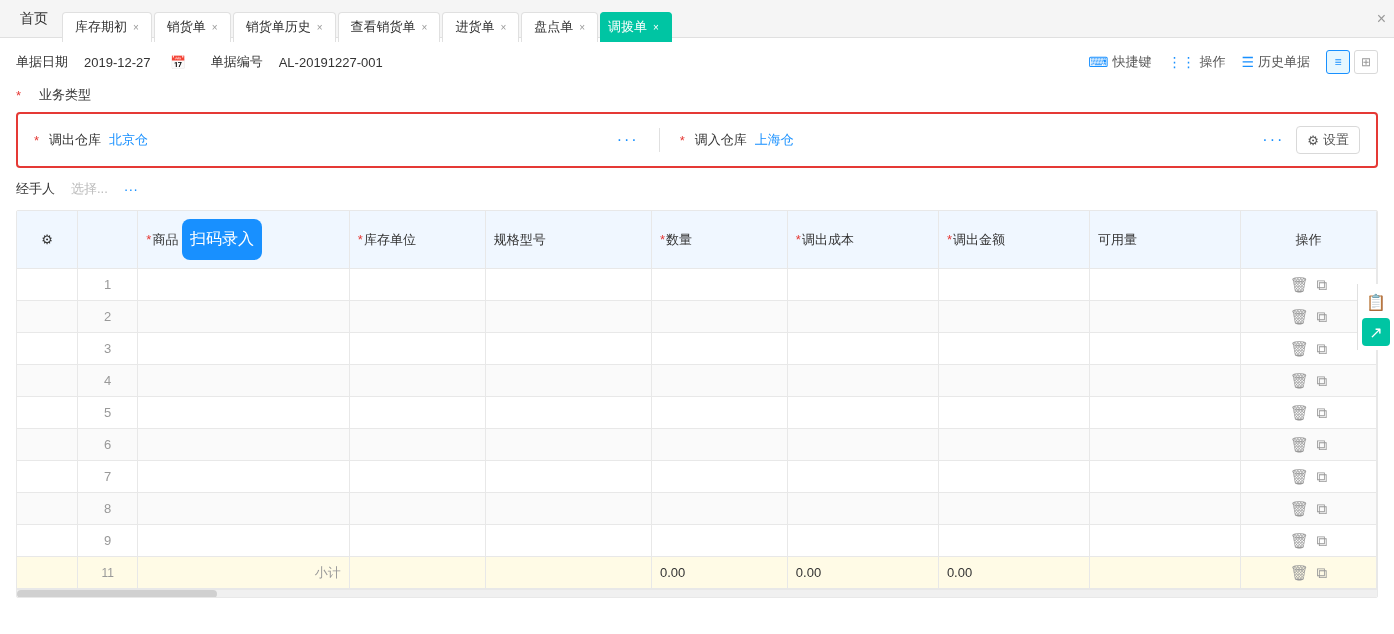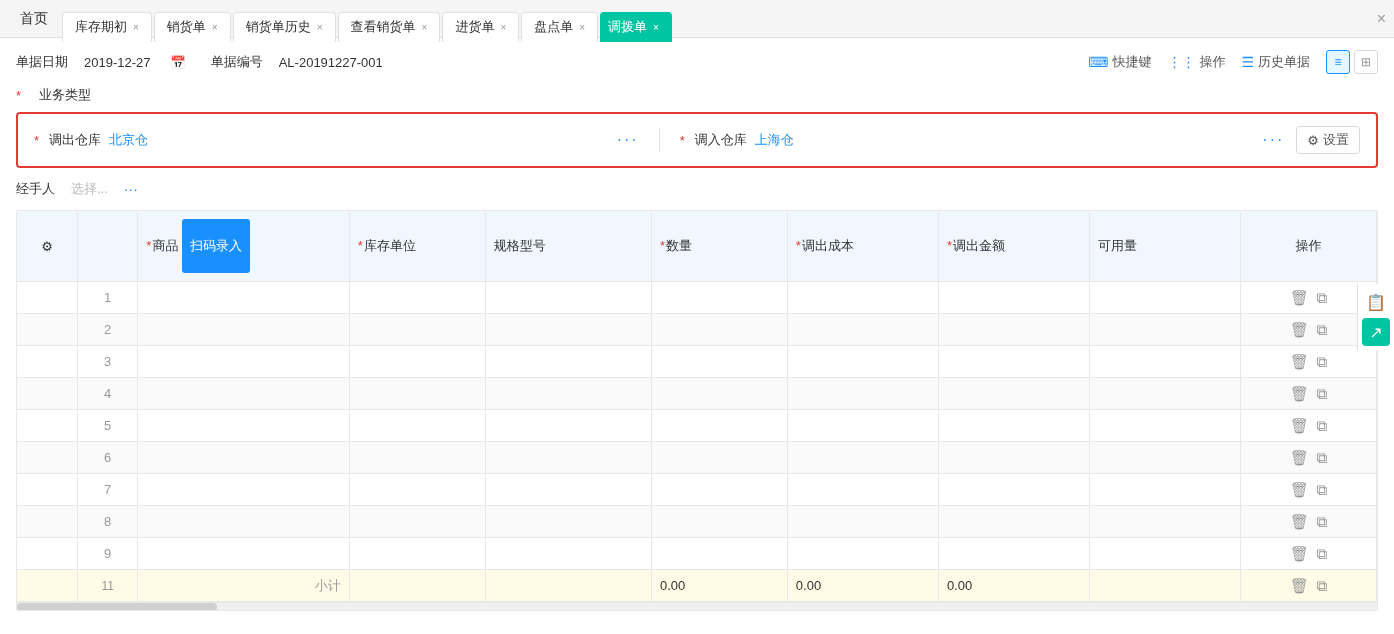"扫码录入" .barcode-btn { border-radius: 3px -> 8px; font-size: 13px -> 16px; padding: 18px 8px -> 10px 8px }
